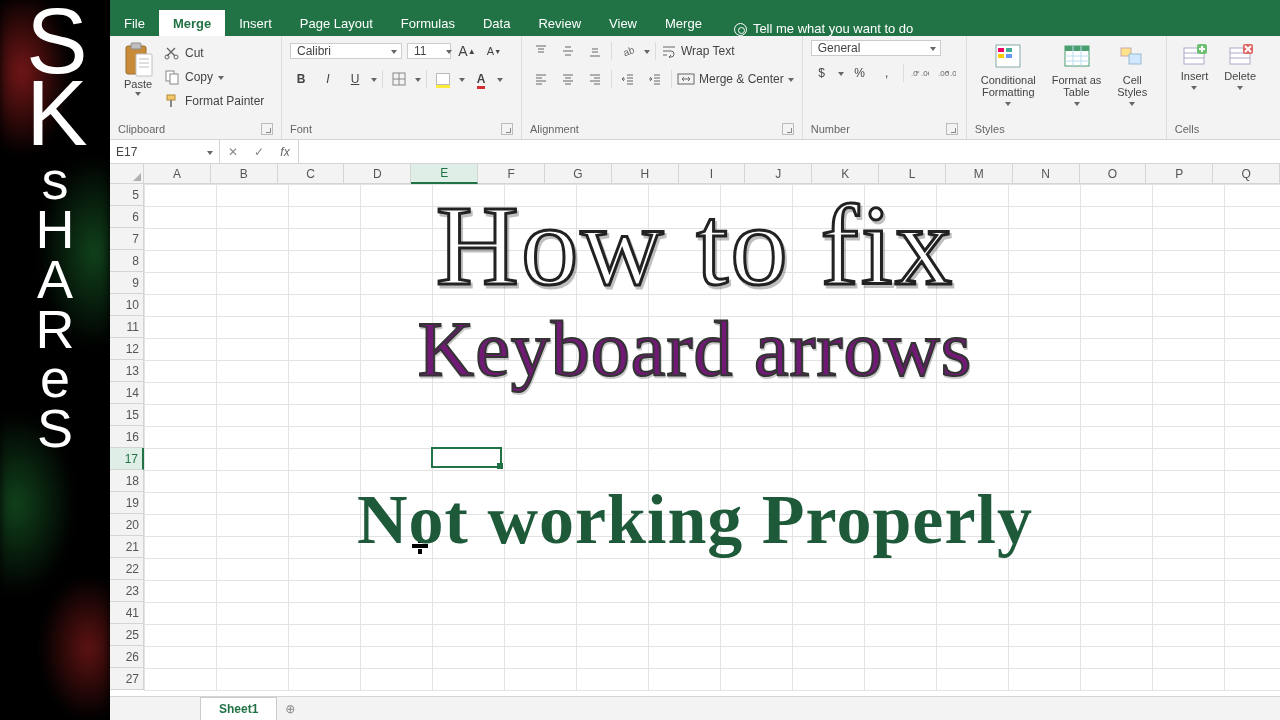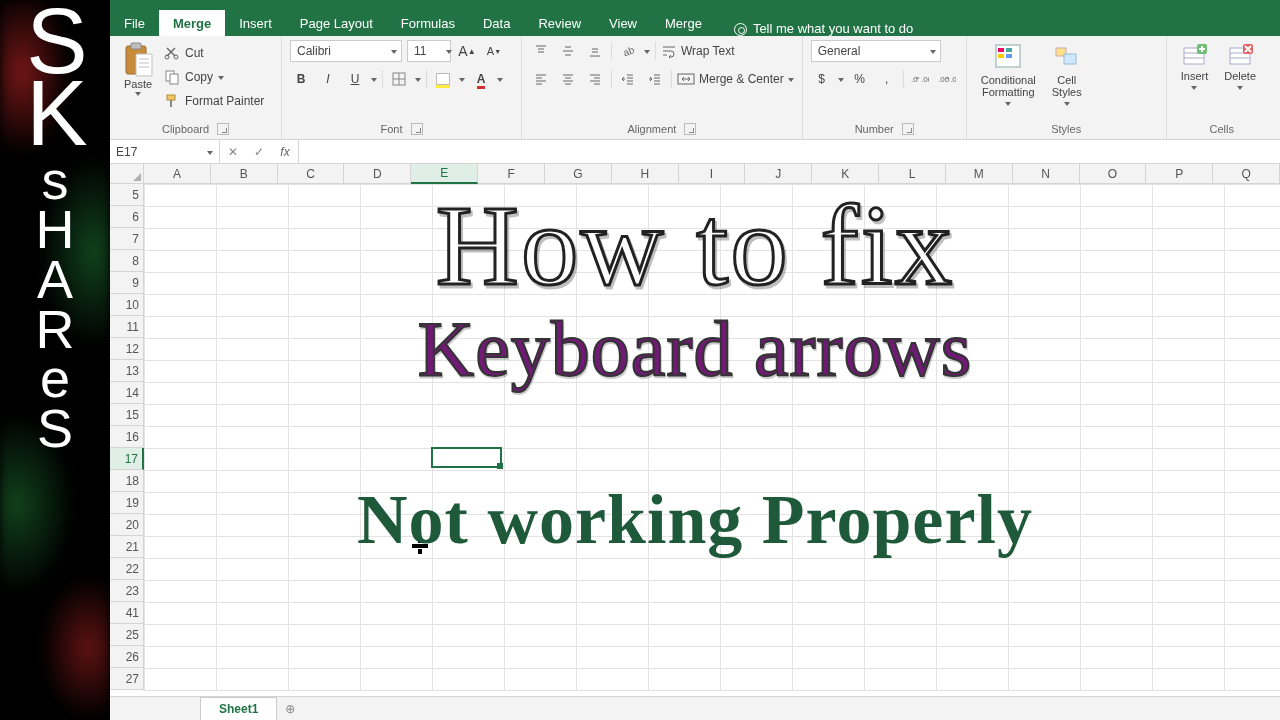"Calibri" .combo { height: 22px -> 16px }
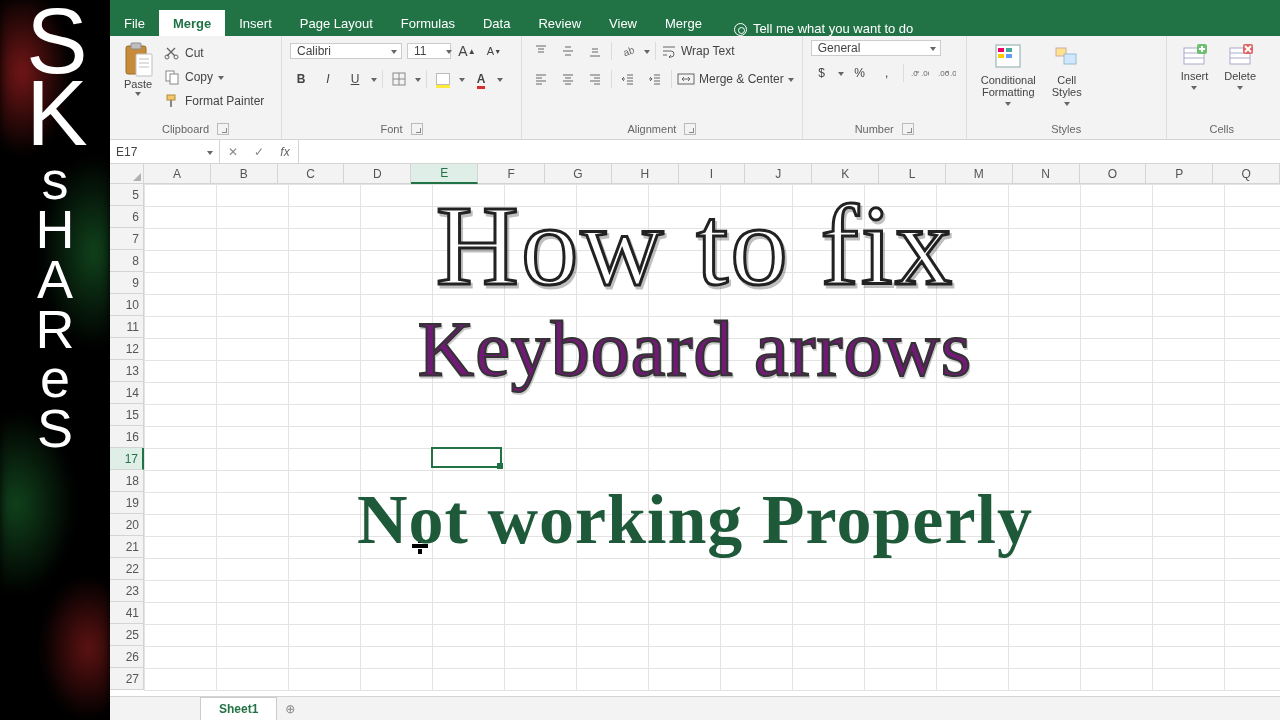"Format as" div.bigbtn { html: none -> <div> <svg> <rect></rect> <rect></rect> <line></line> <line></line> <line></line> <line></line> </svg> <span>Format as Table</span> <span></span> </div> }
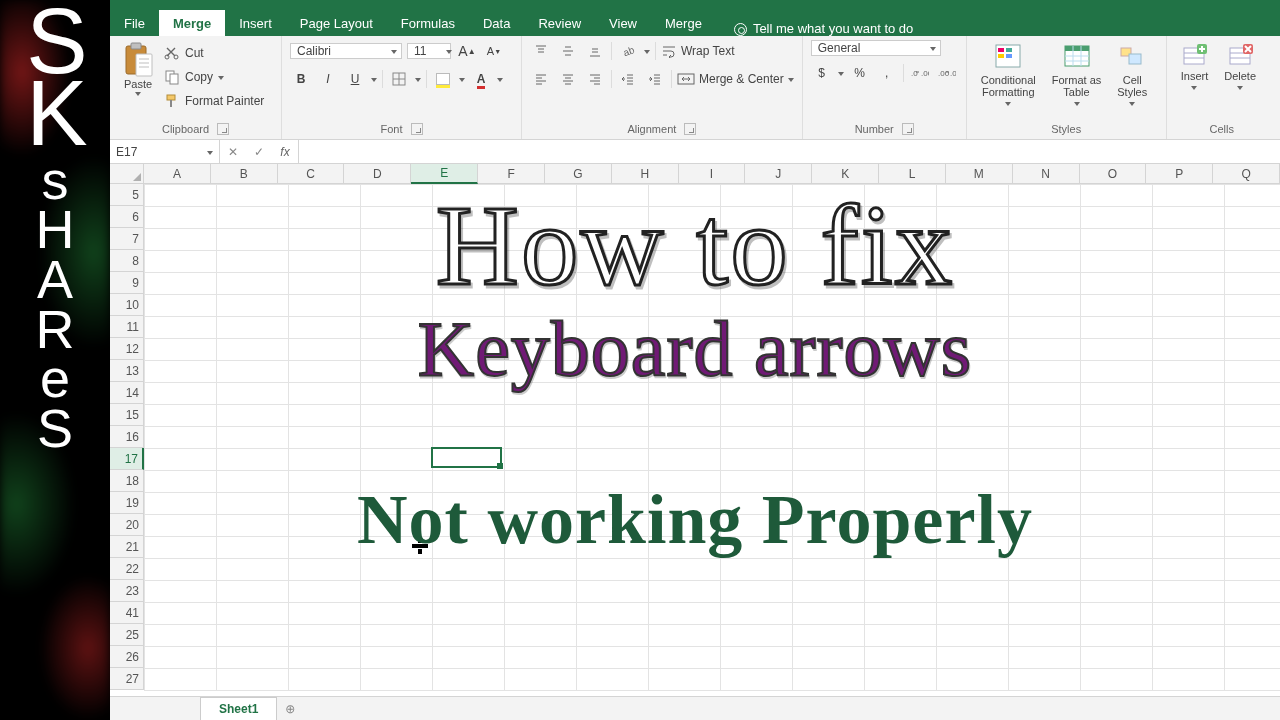"Clipboard" .group .label { justify-content: center -> space-between }
